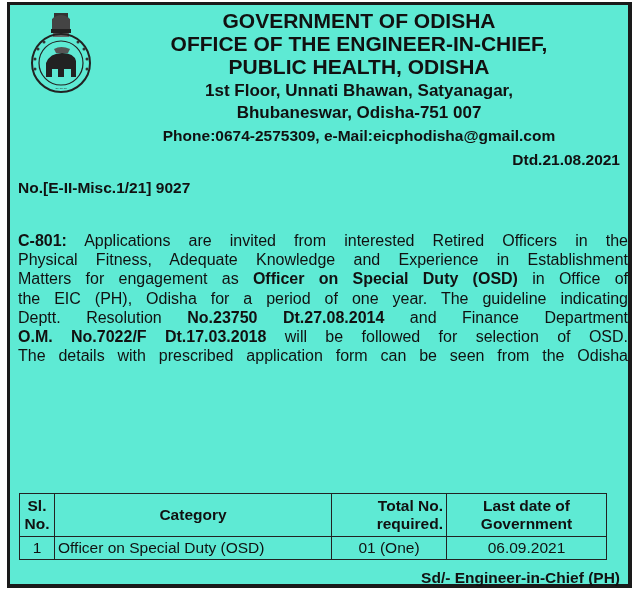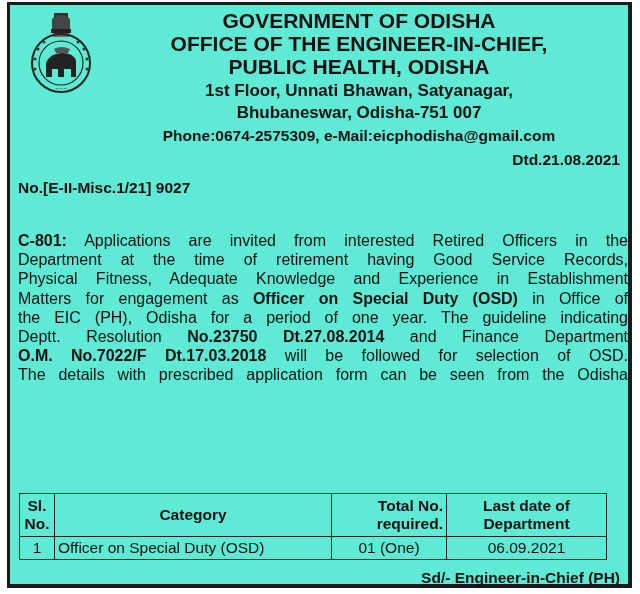"Department at the time of" span.row { html: <span>Department at the time of retirement having Good Service Records,</span> -> none }
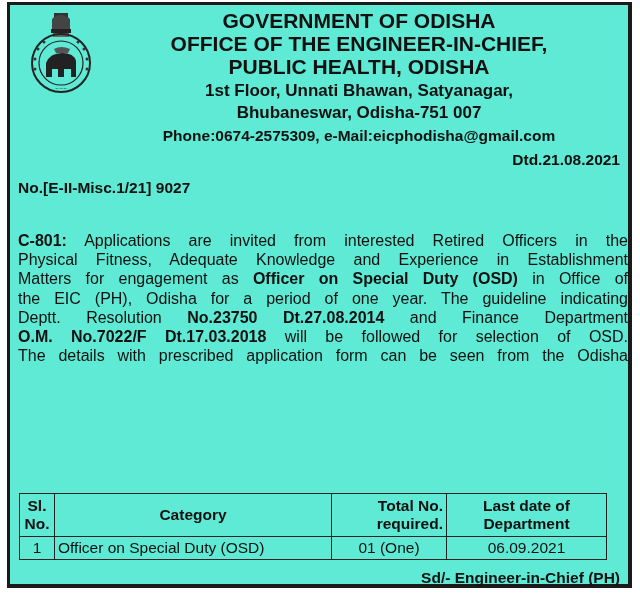"Department" span { text: Department -> Government }
